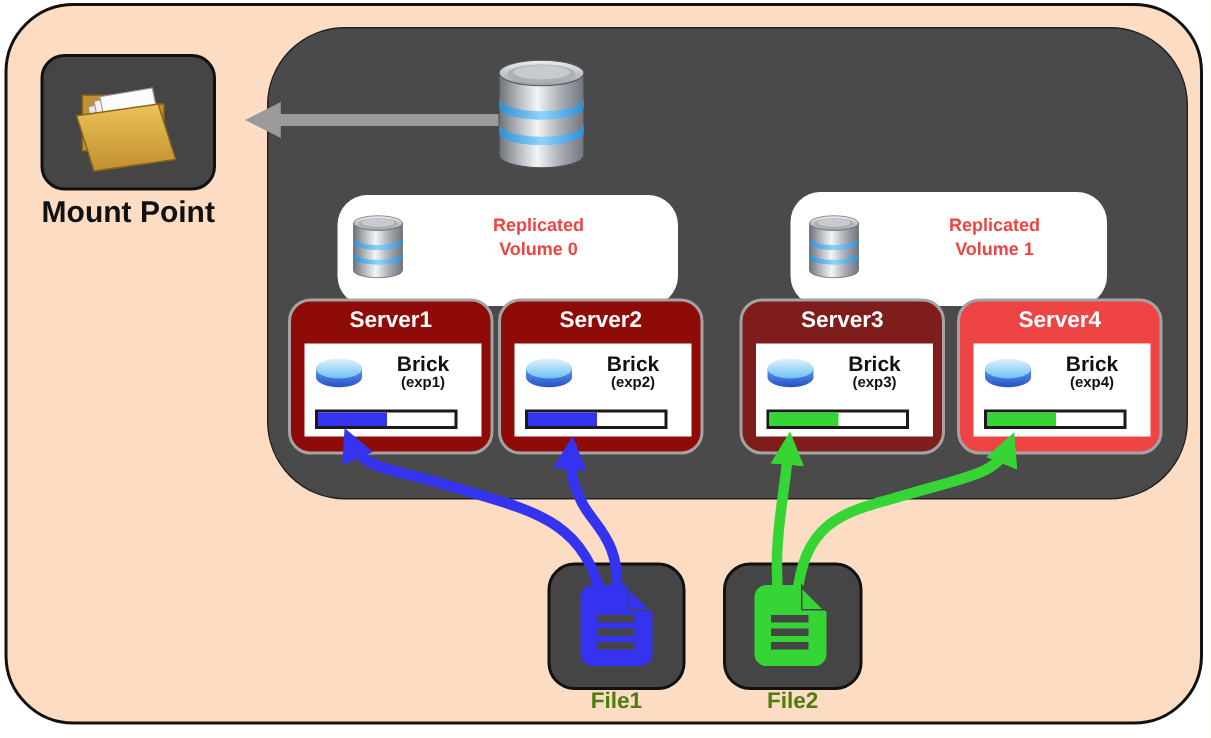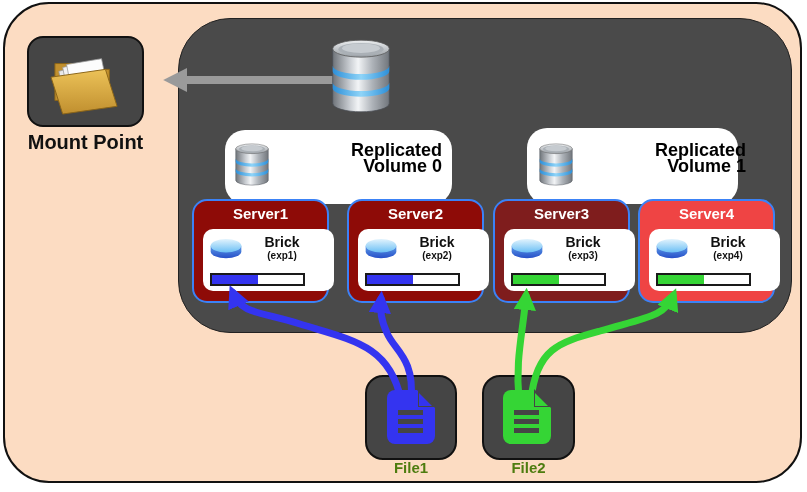"Replicated" .rv-label { color: #000000 -> #ef4444; font-size: 18px -> 12px; text-align: right -> center }
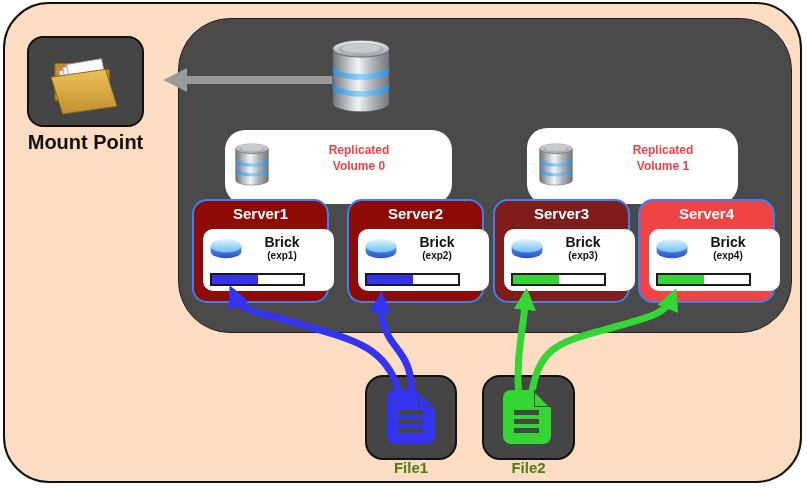"Server1" .server { border: 2px solid #3b82f6 -> 2px solid #a3a3a3 }
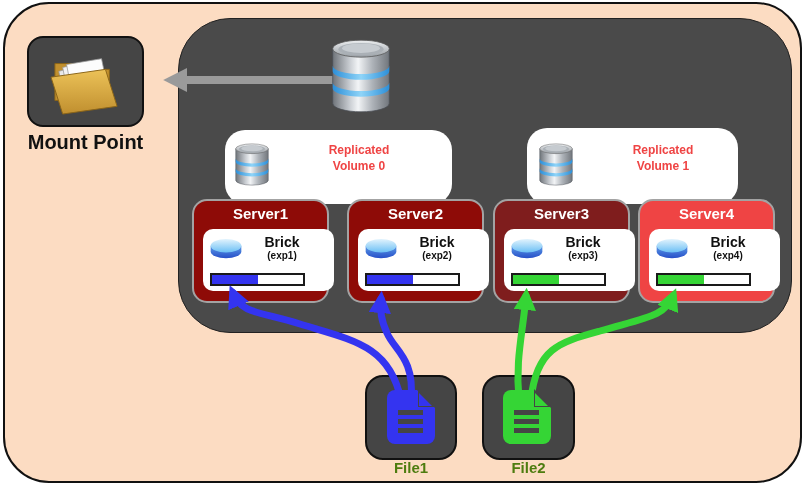"Server2" div.abs { left: 347px -> 332px }
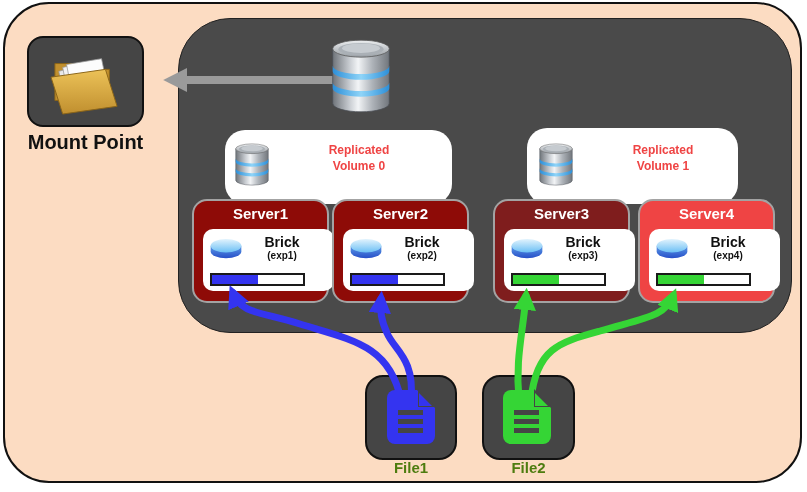"Brick" .brick-card { border-radius: 10px -> 0; width: 131px -> 118px }
